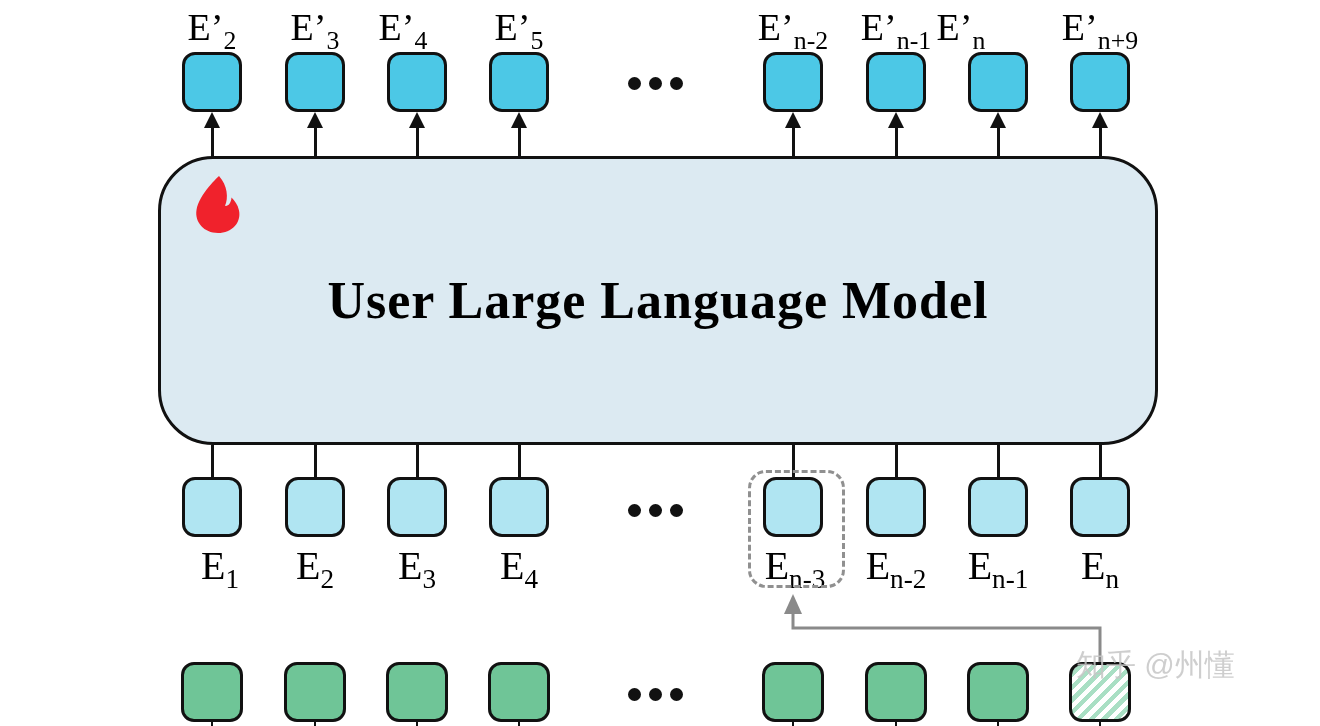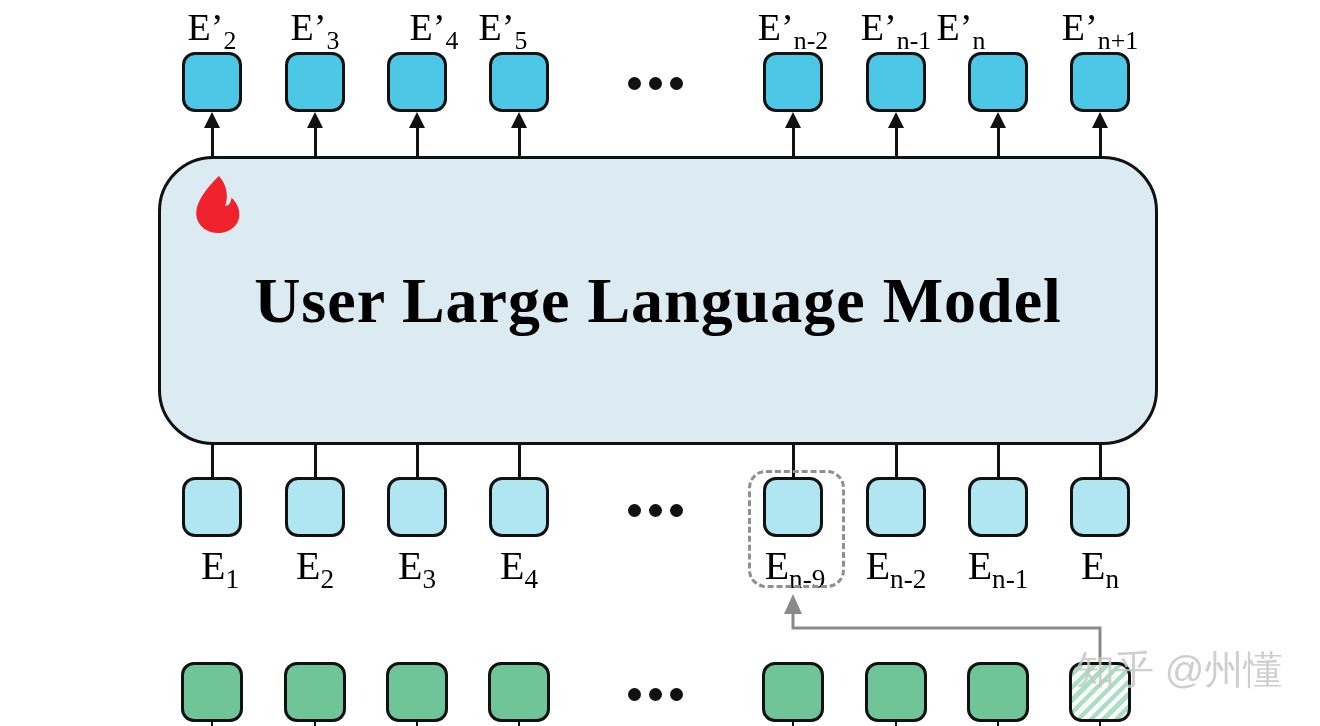"E’4" div.lab { left: 434px -> 403px }
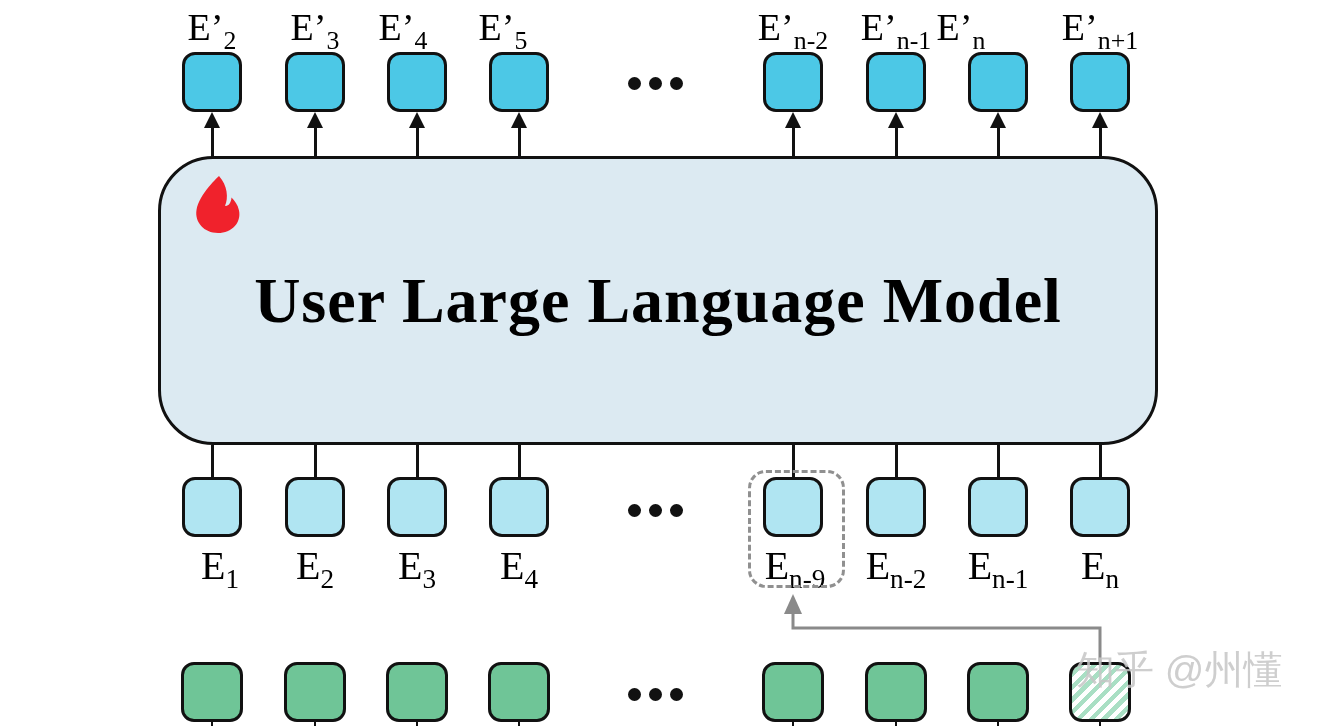"E’5" div.lab { left: 503px -> 519px }
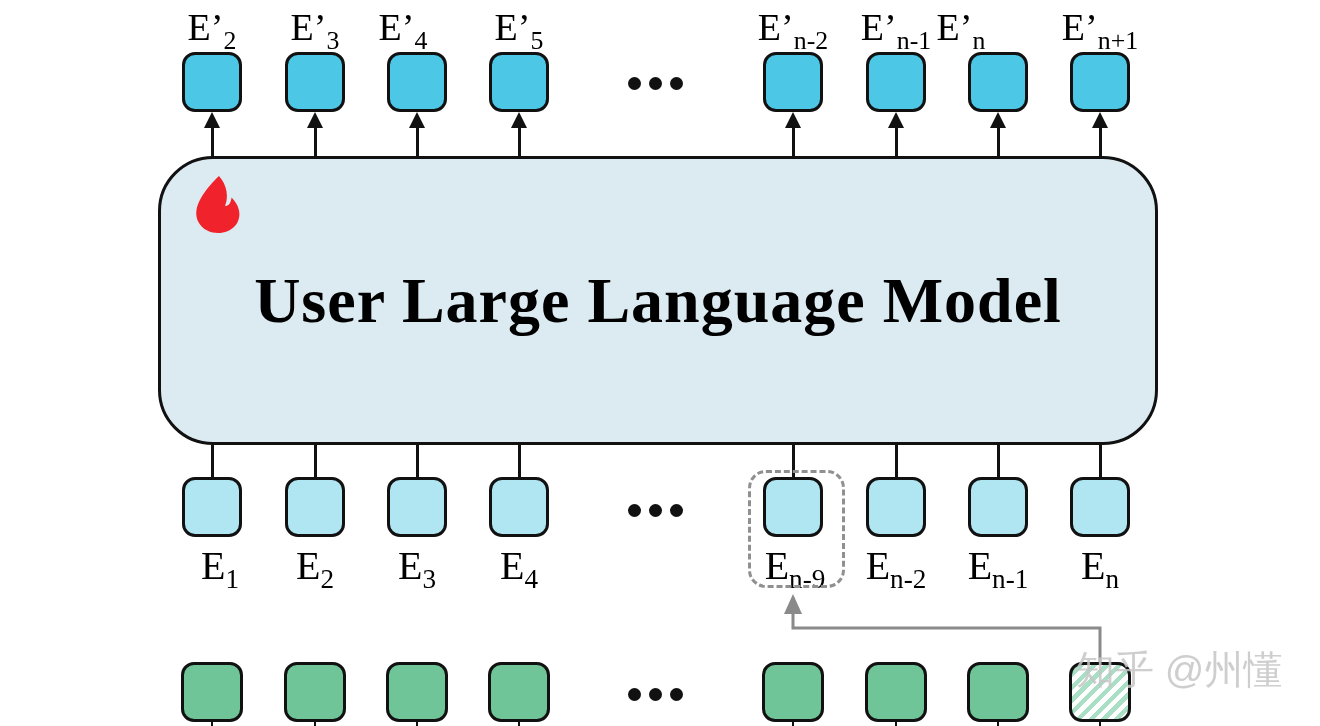"n+1" sub { text: n+1 -> n+9 }
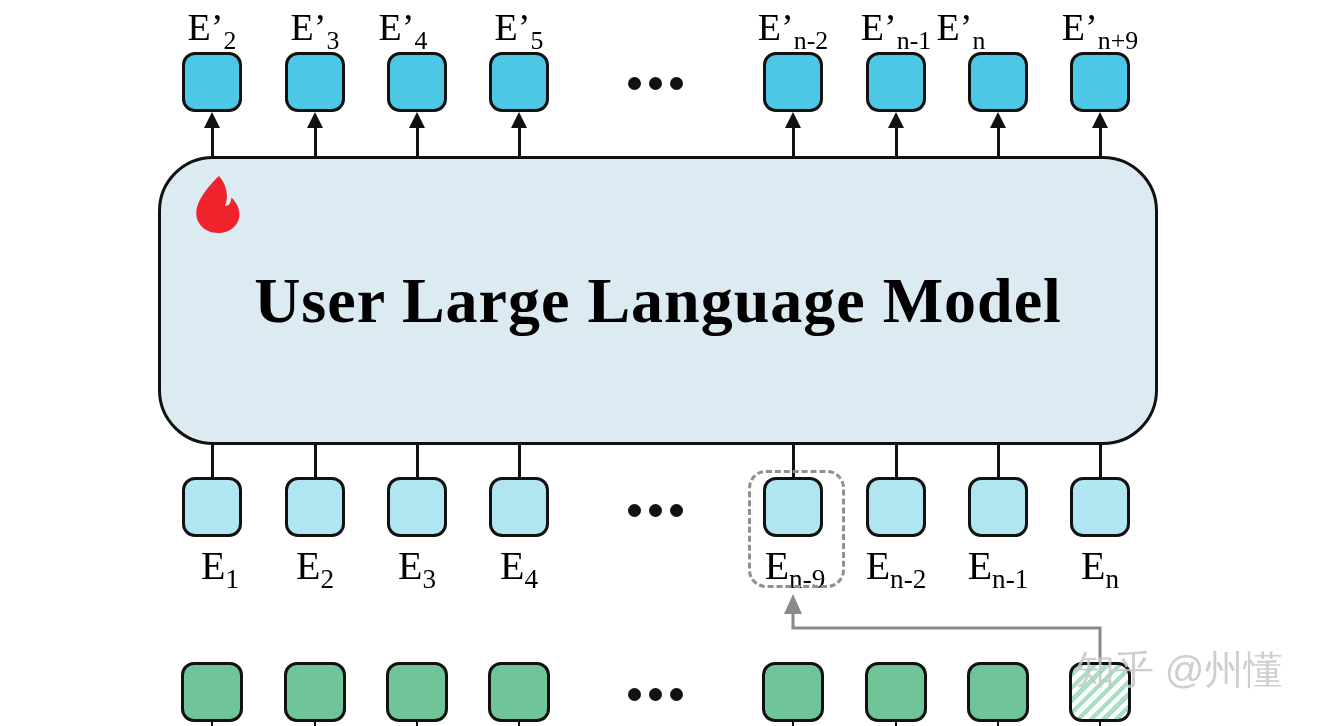"User Large Language Model" .model-title { font-size: 64px -> 52px }
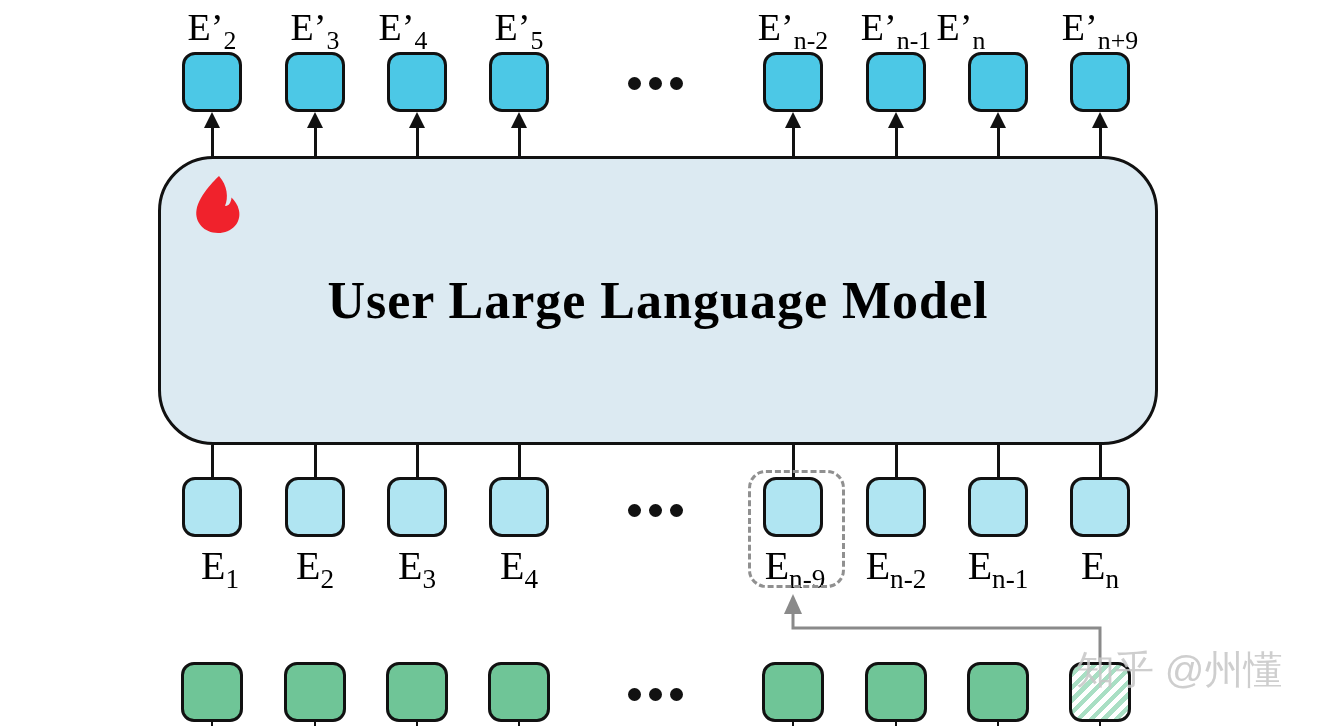"n-9" sub { text: n-9 -> n-3 }
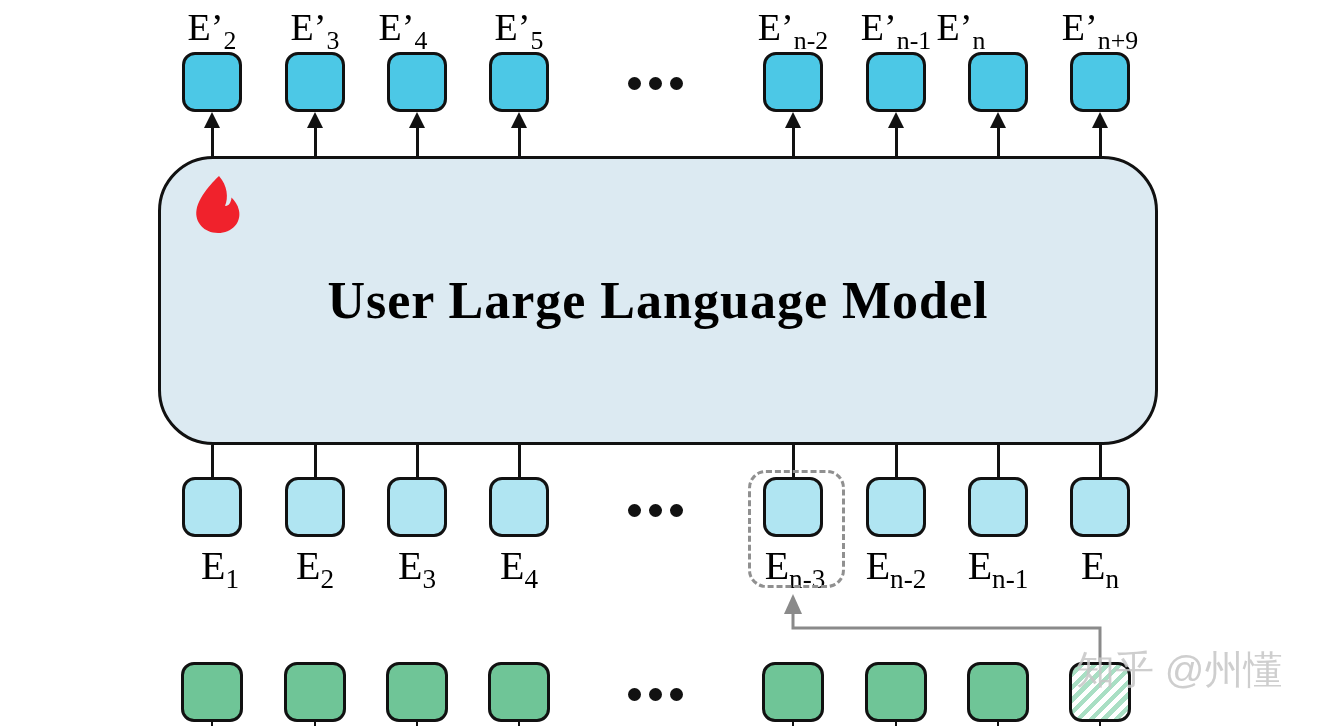"知乎 @州懂" .watermark { font-size: 39px -> 30px }
